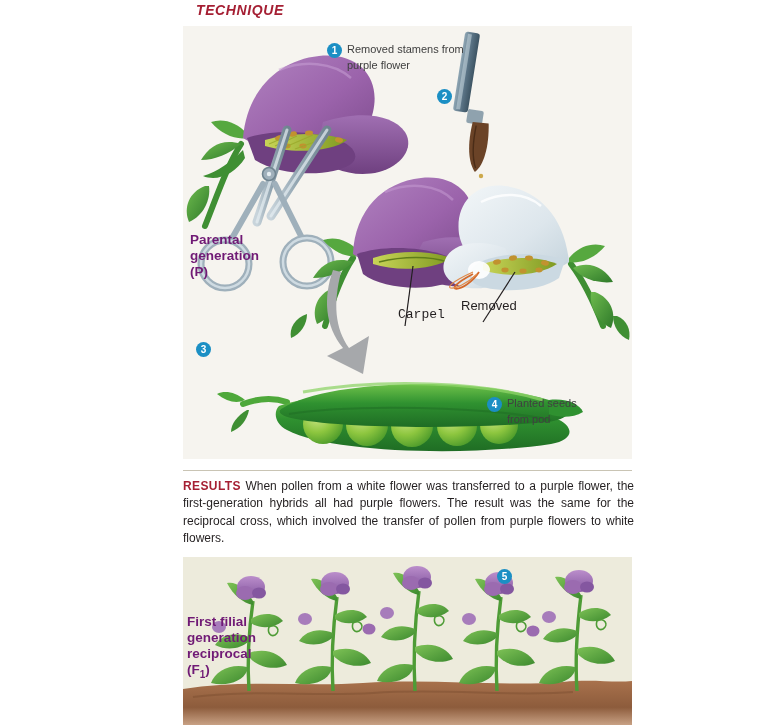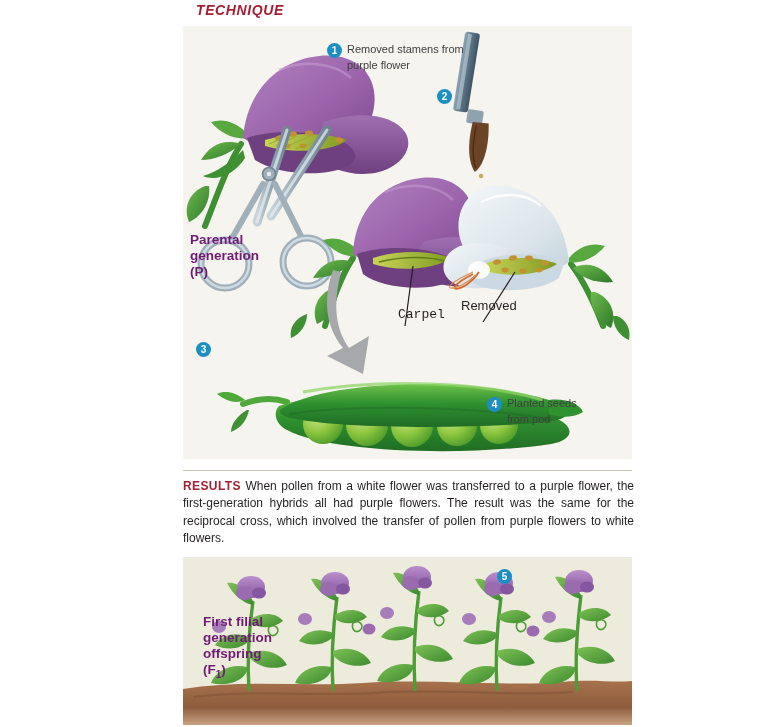"First filial" div.bold-label { margin-left: 16px -> none }
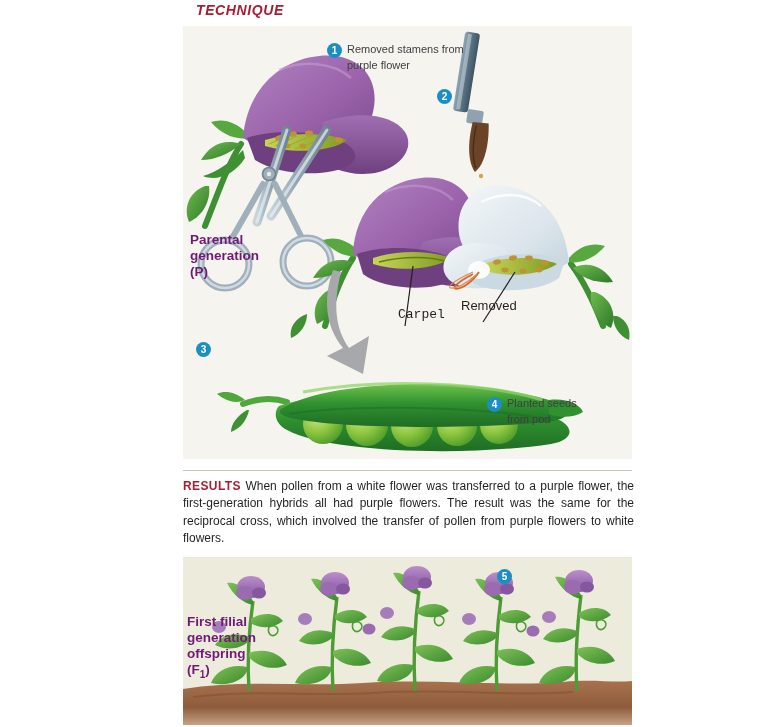"offspring" div { text: offspring -> reciprocal }
